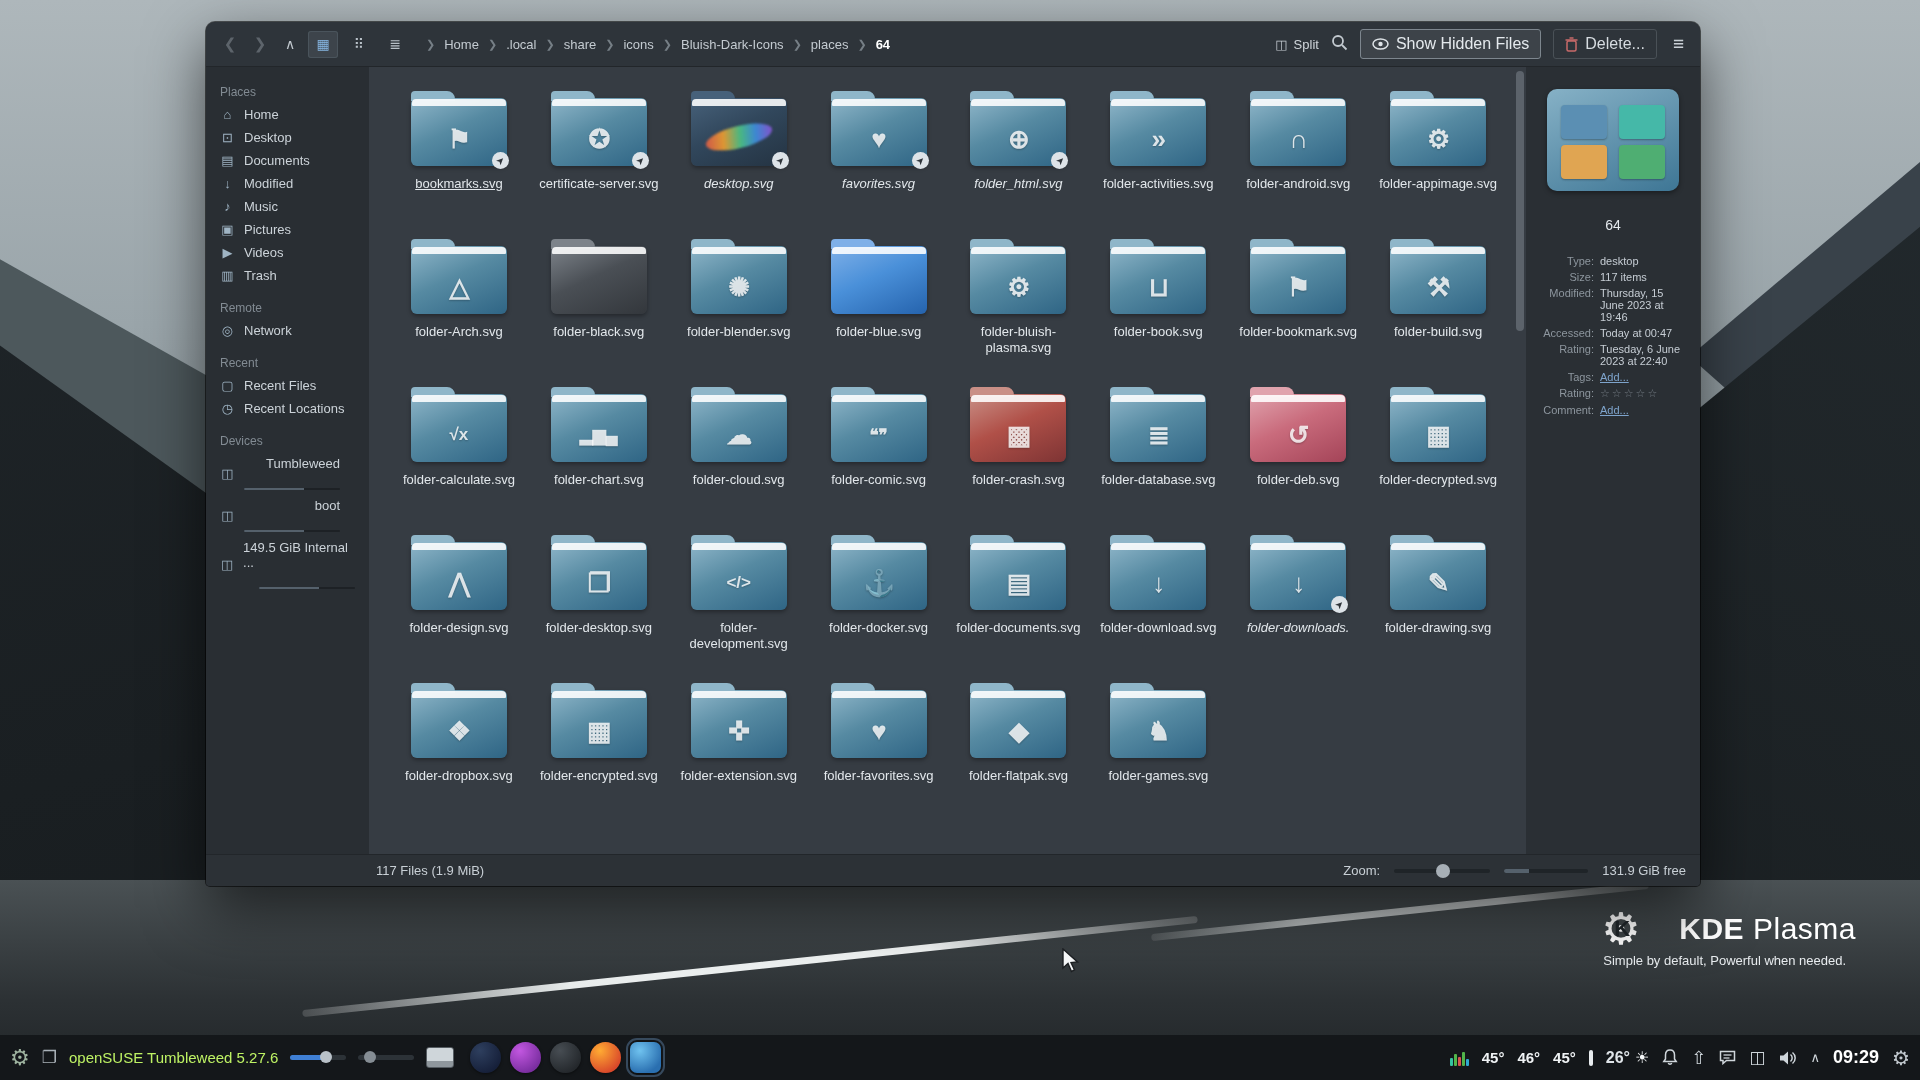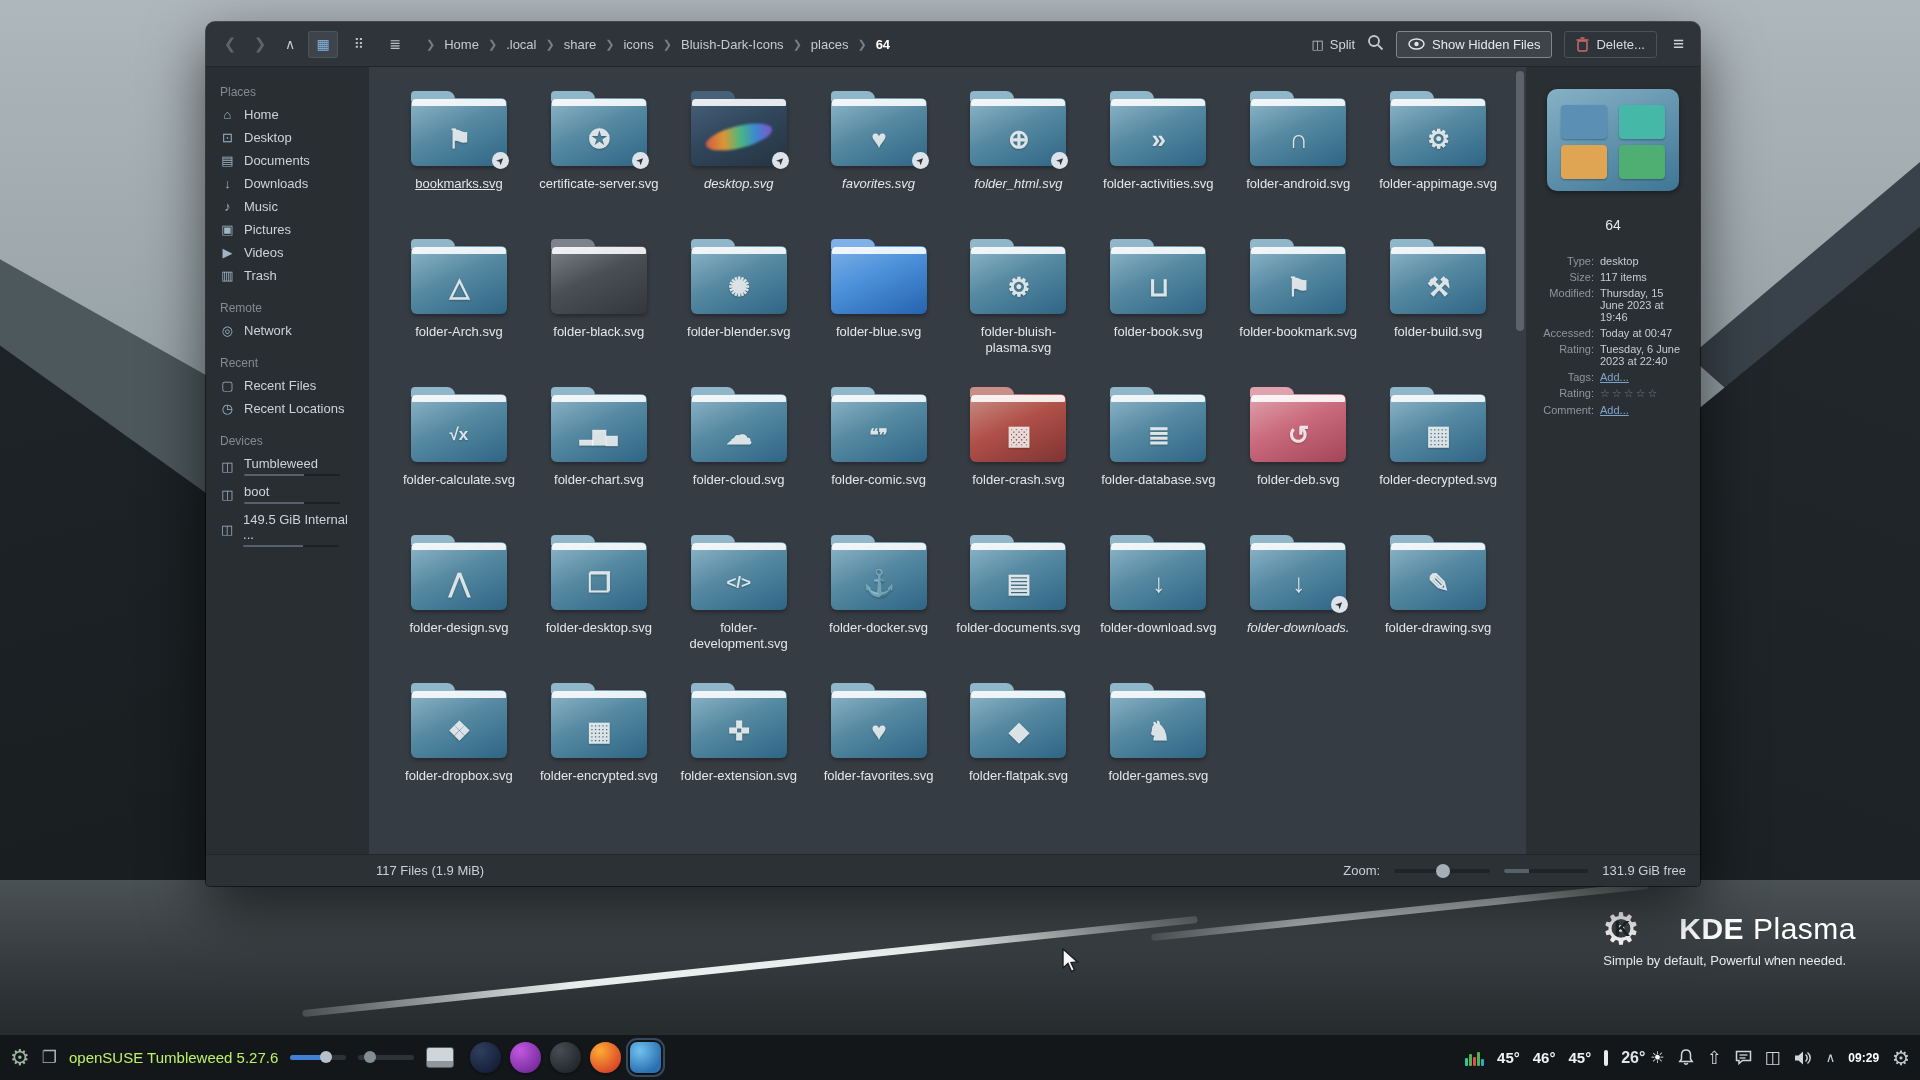"Show Hidden Files" .btn { font-size: 13px -> 16px }
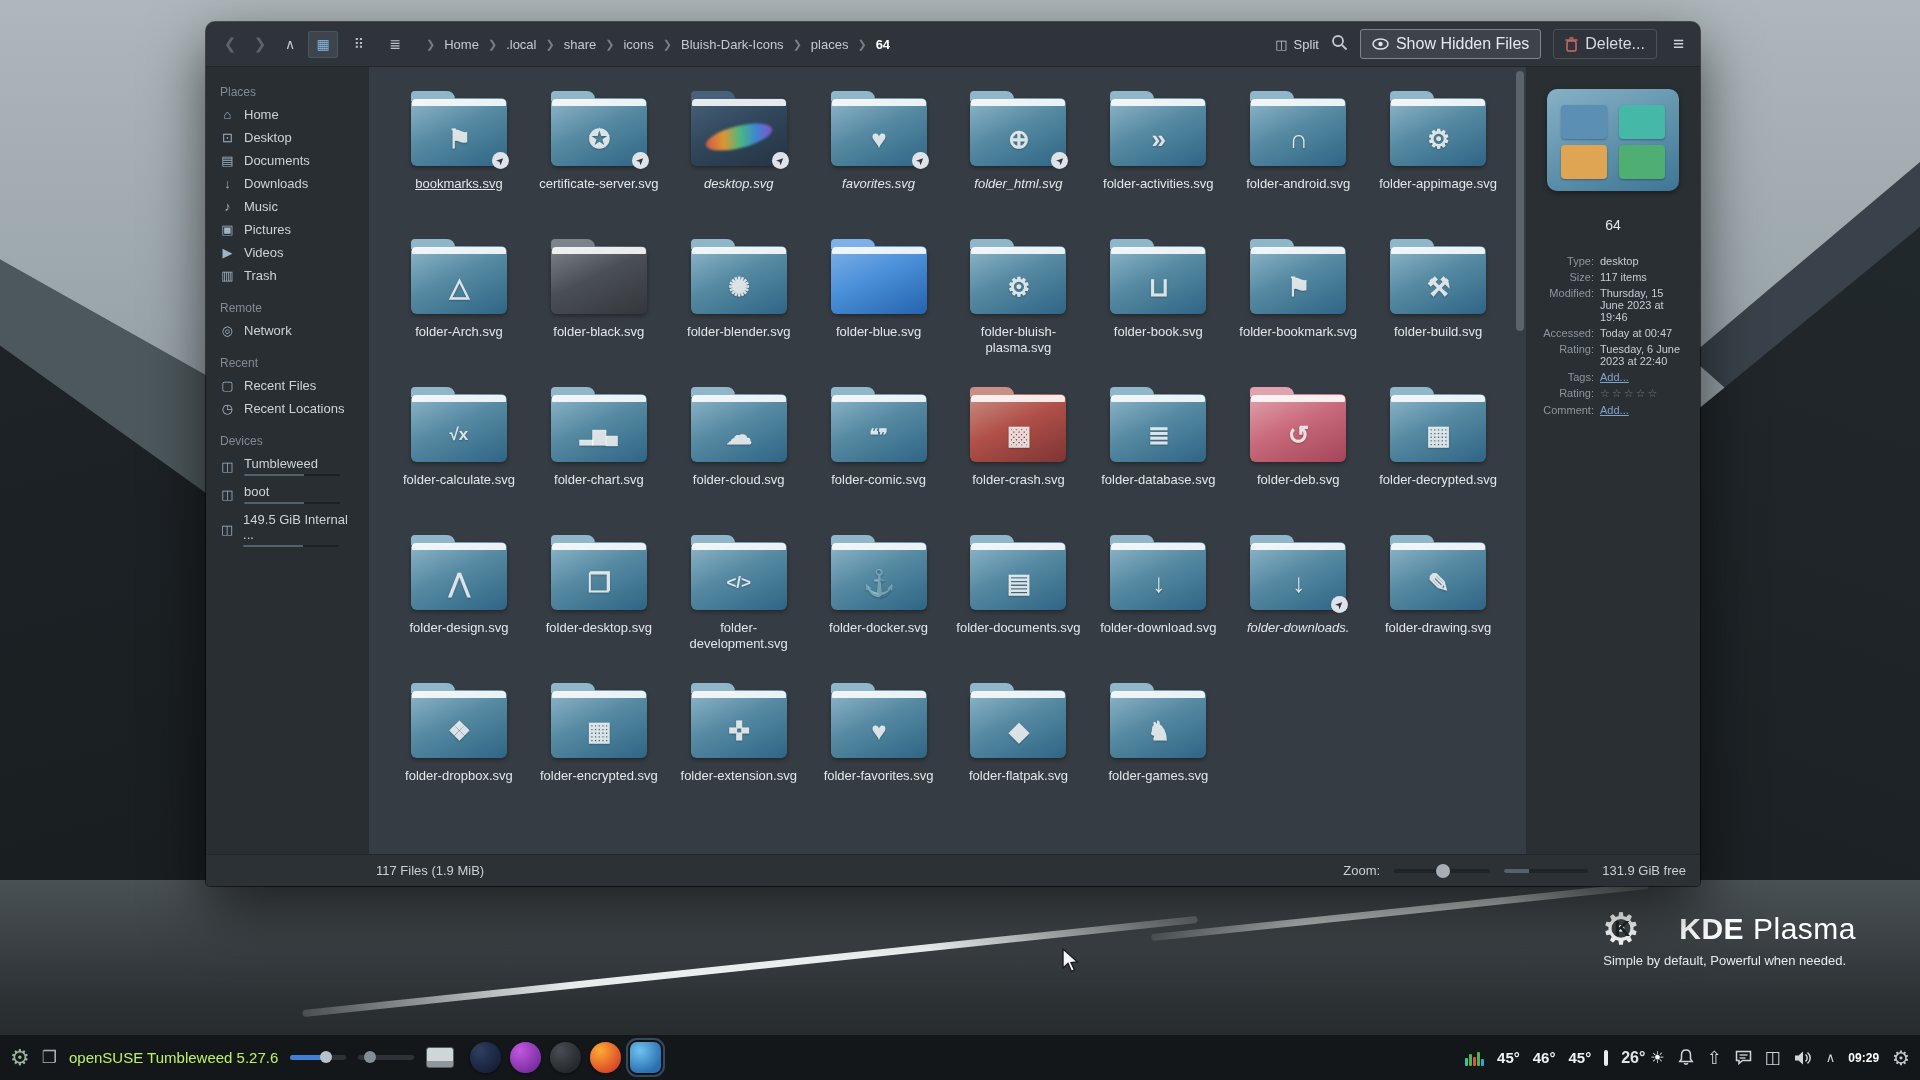"Downloads" span { text: Downloads -> Modified }
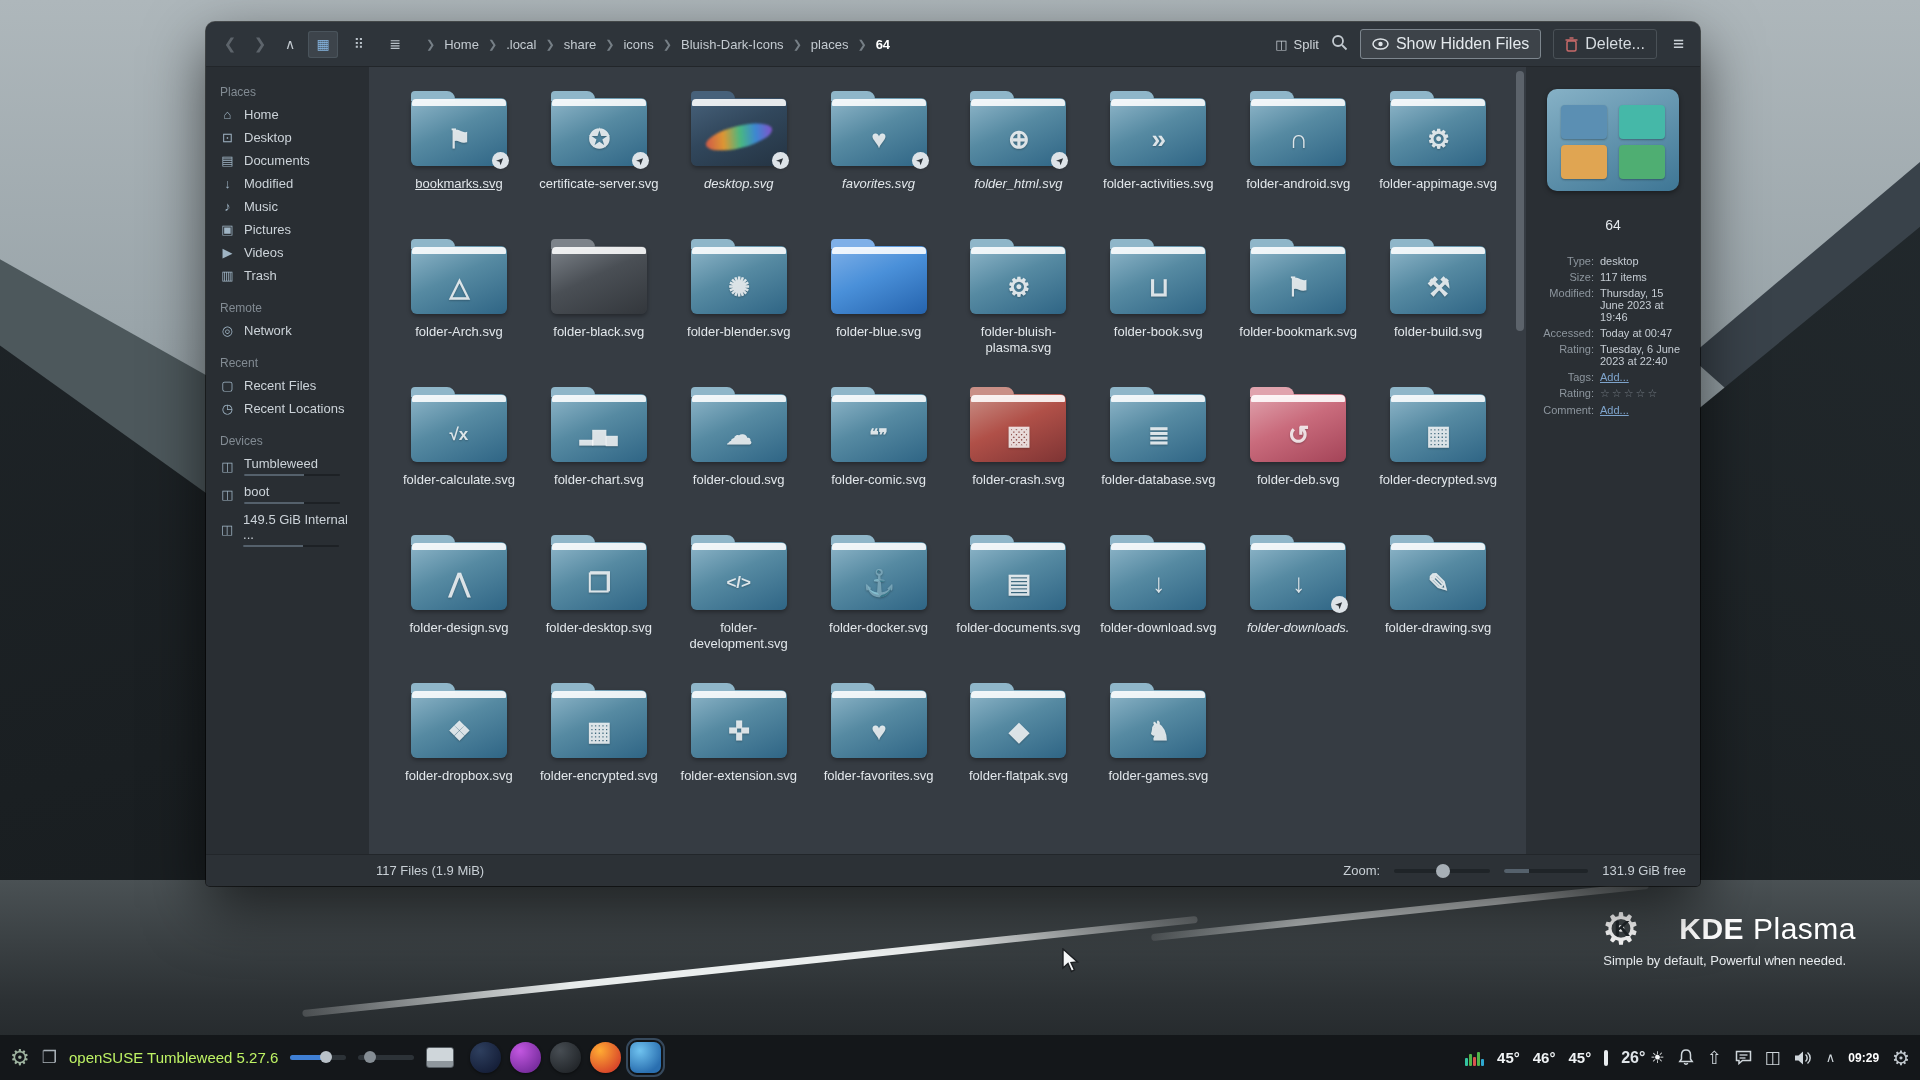"Tumbleweed" .side-item .dev-wrap { align-items: none -> flex-end; gap: 3px -> 17px }
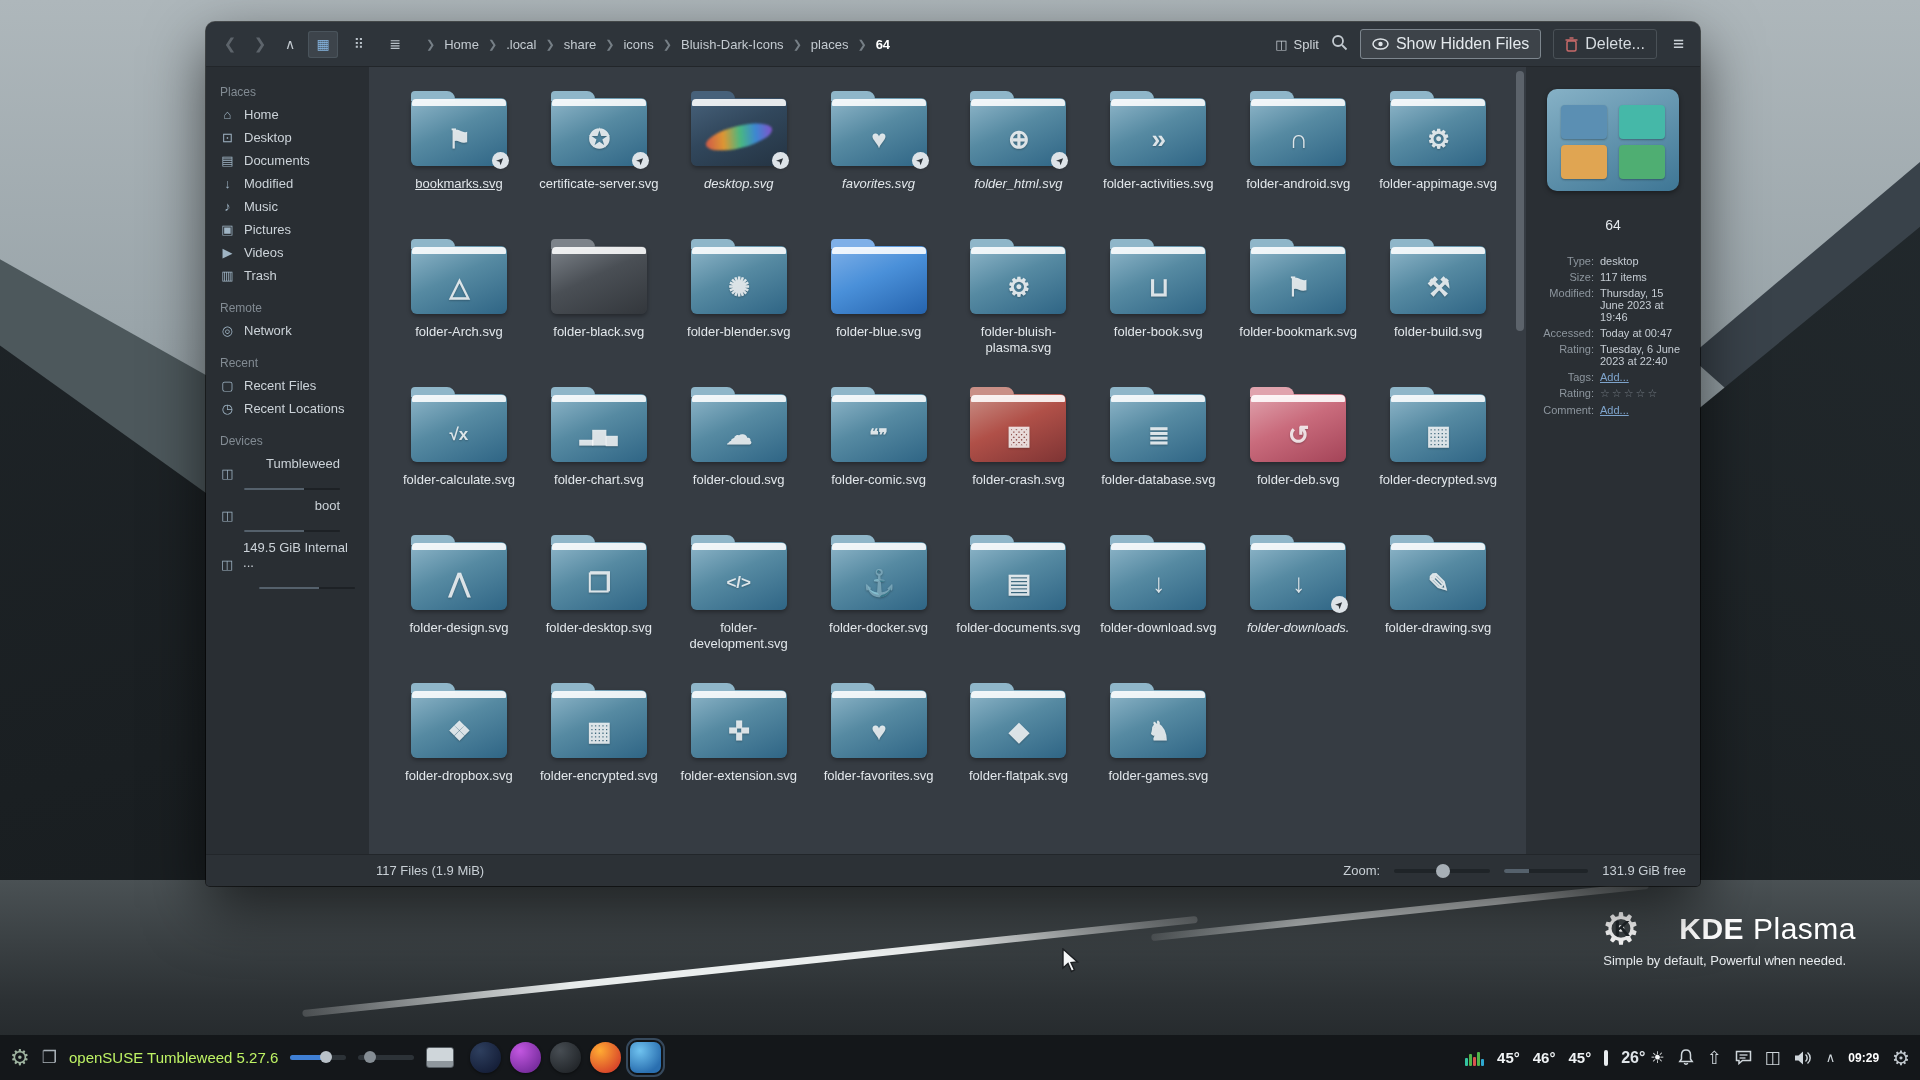"09:29" .clock { font-size: 12px -> 18px }
